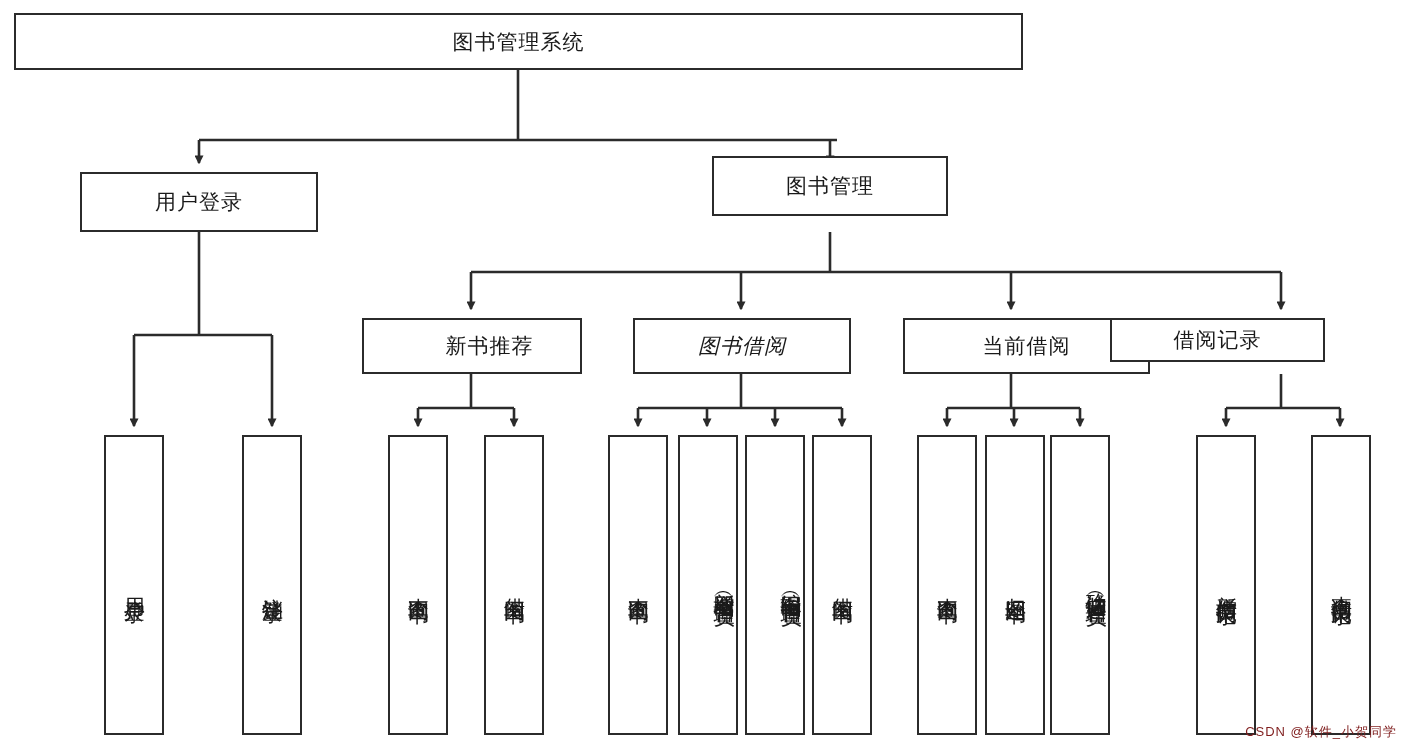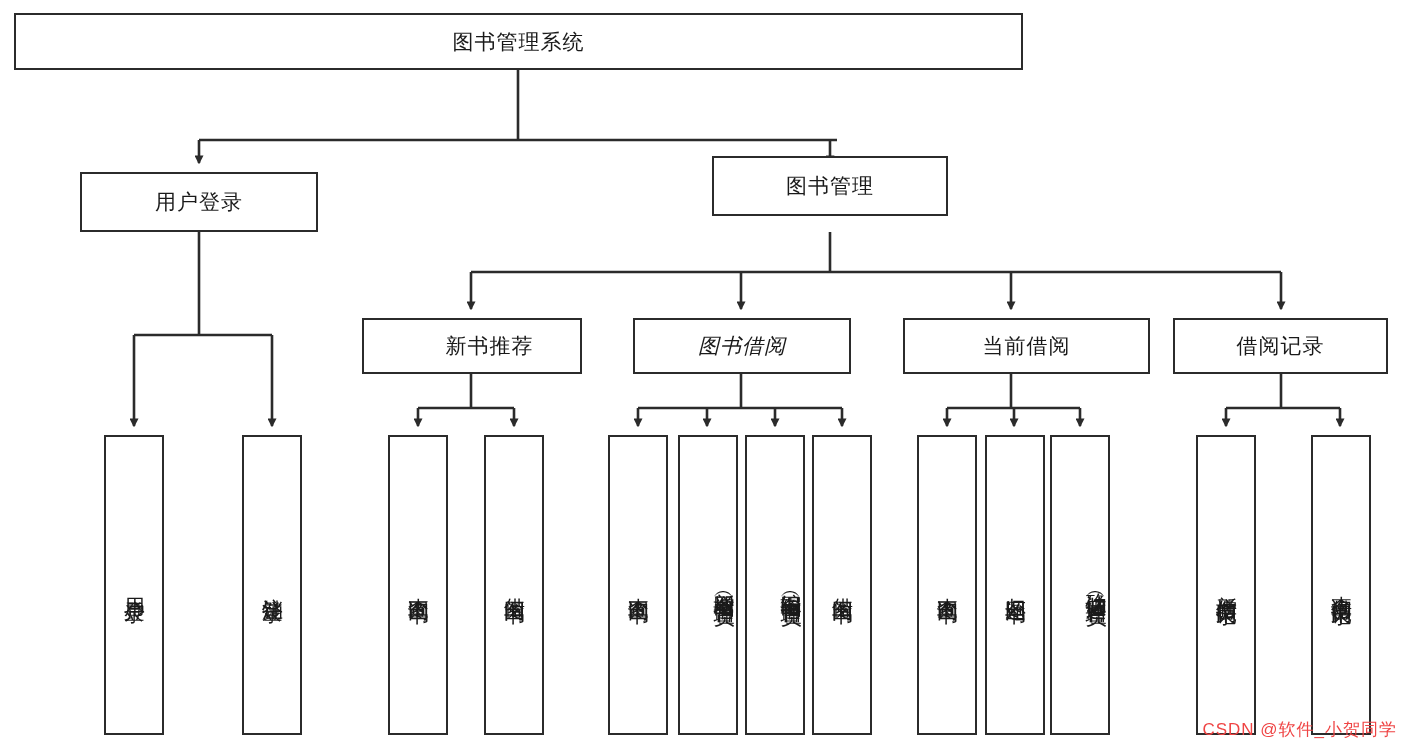"借阅记录" div.node { height: 56px -> 44px; left: 1173px -> 1110px }
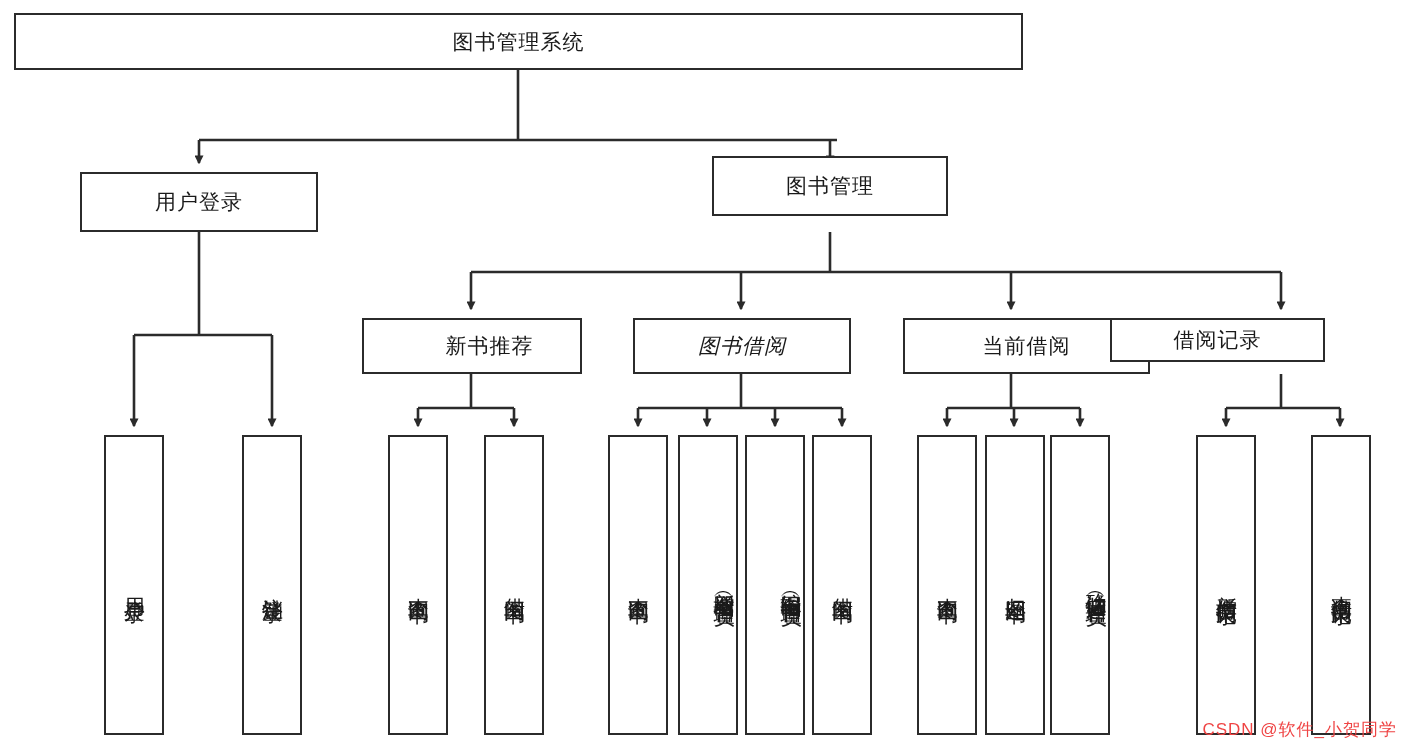"CSDN @软件_小贺同学" .watermark { color: #ef4444 -> #7f1d1d; font-size: 17px -> 13px }
